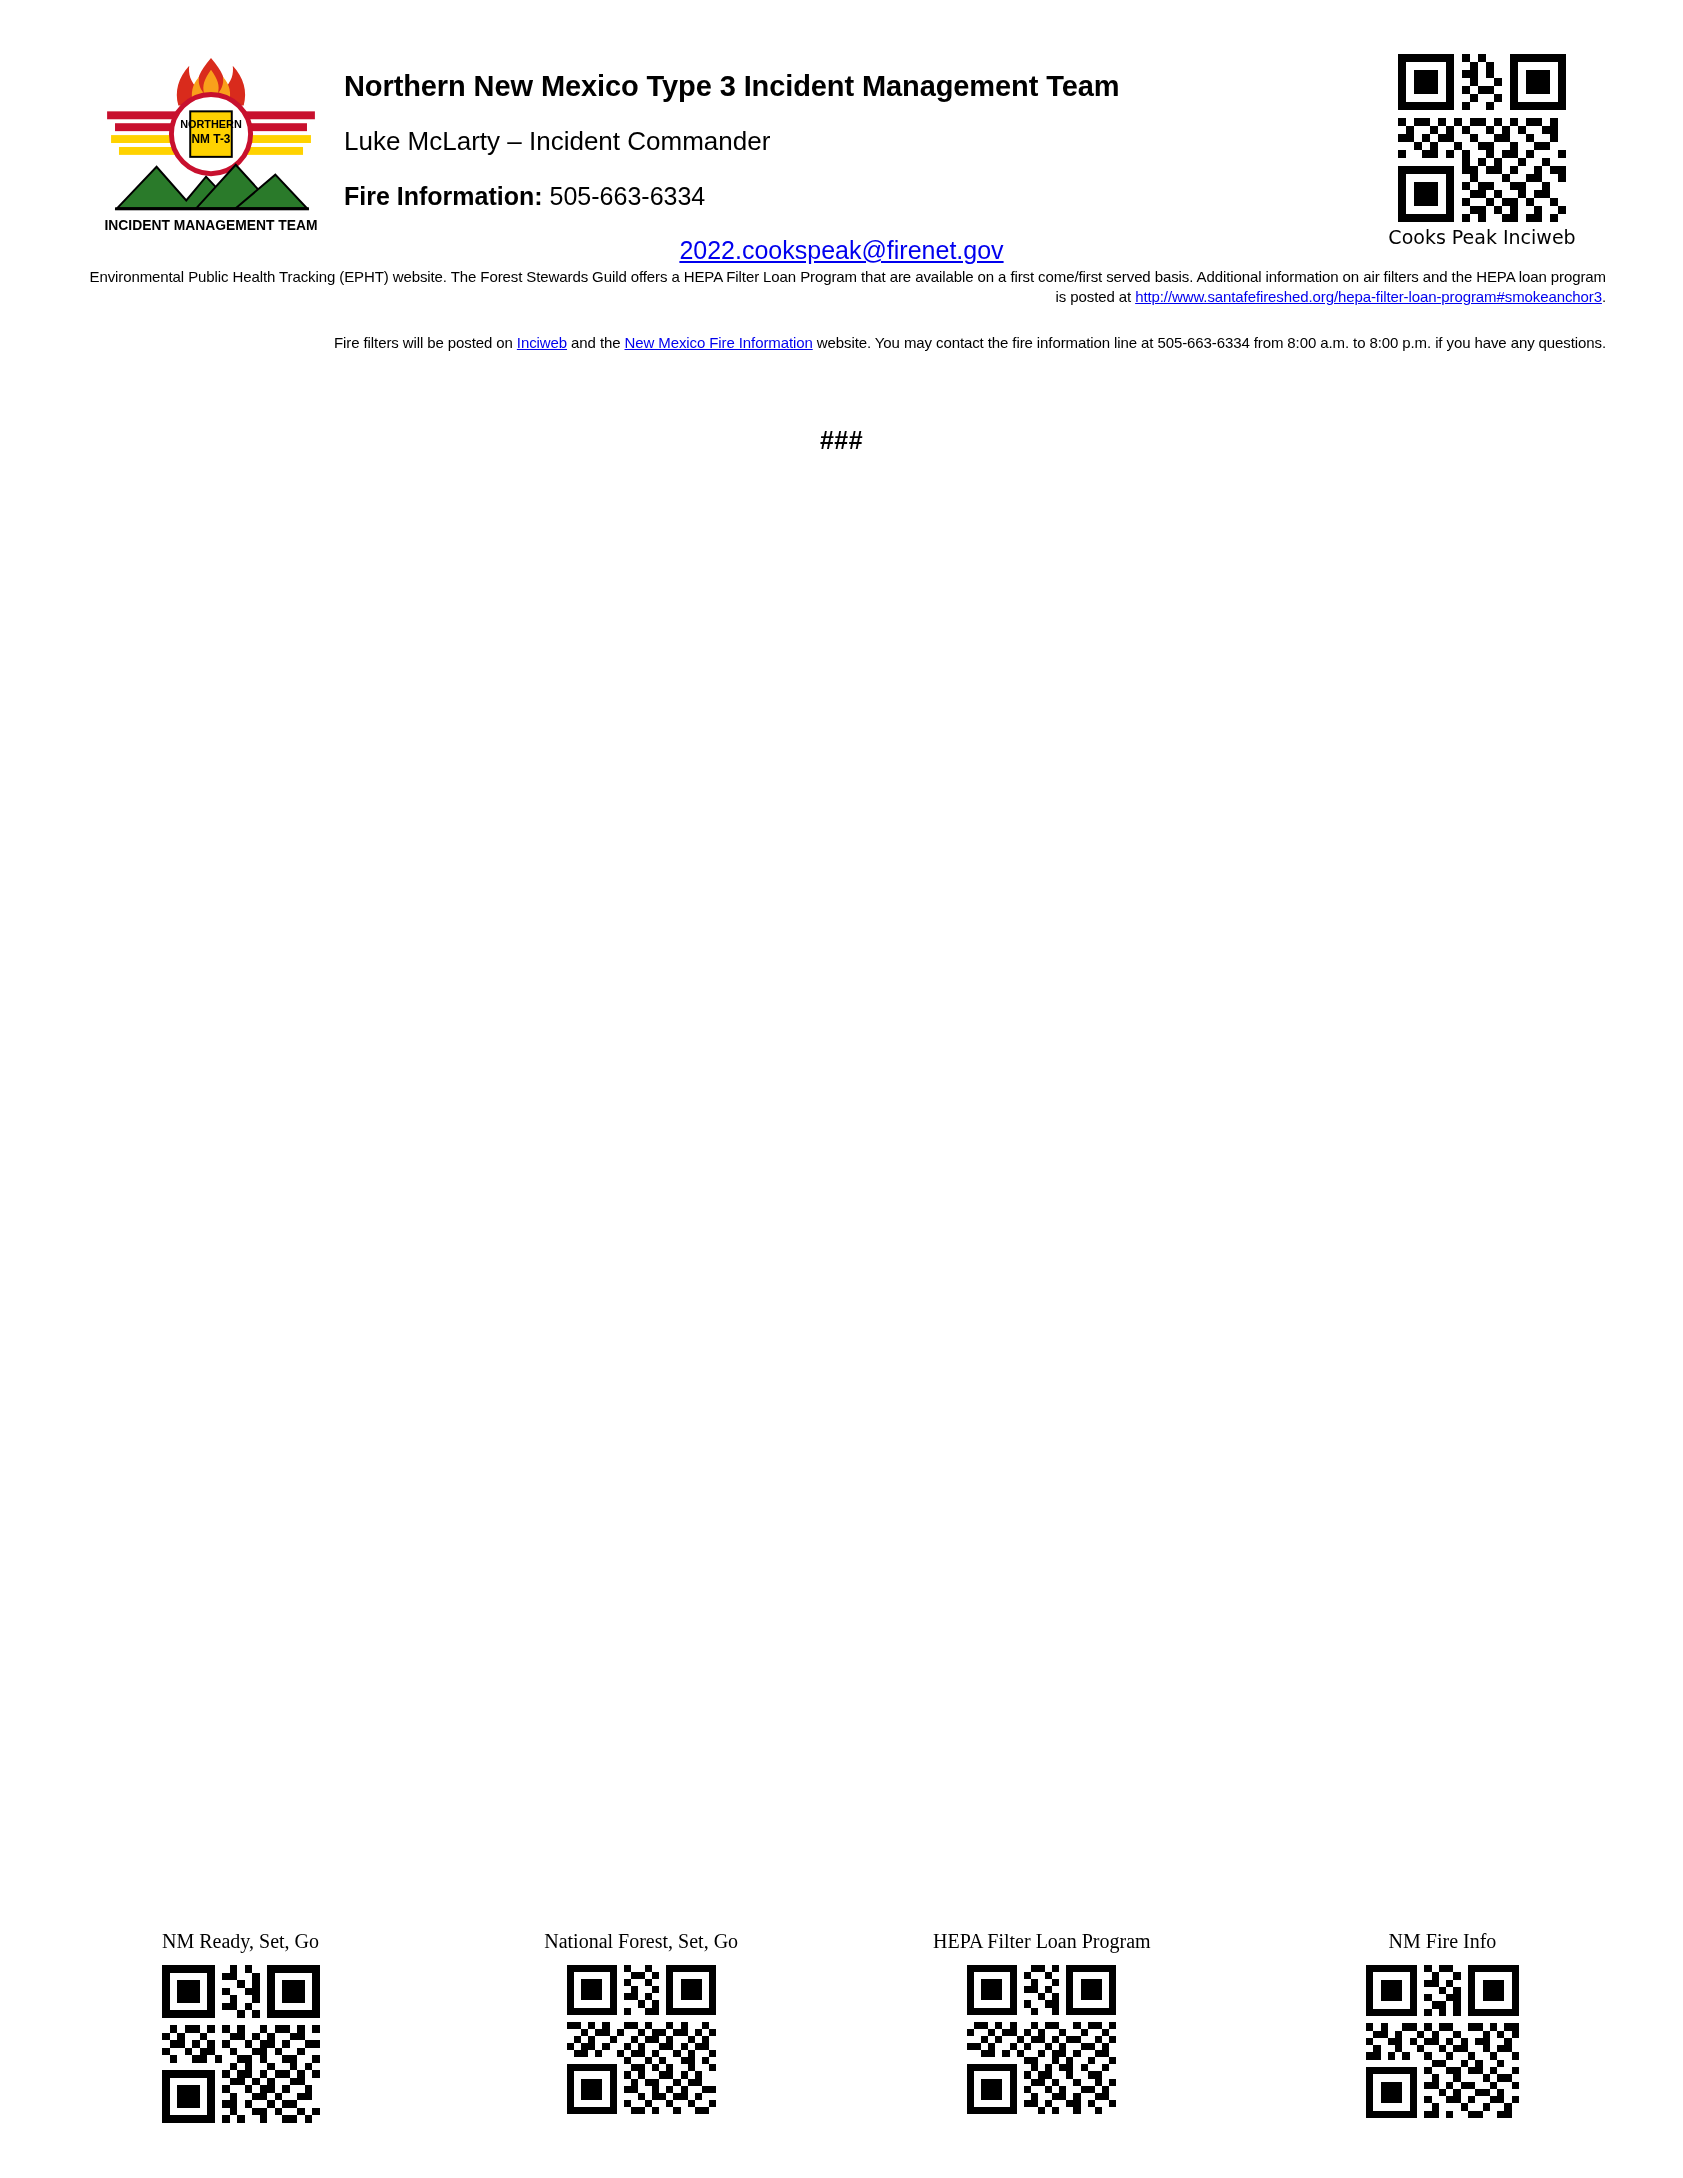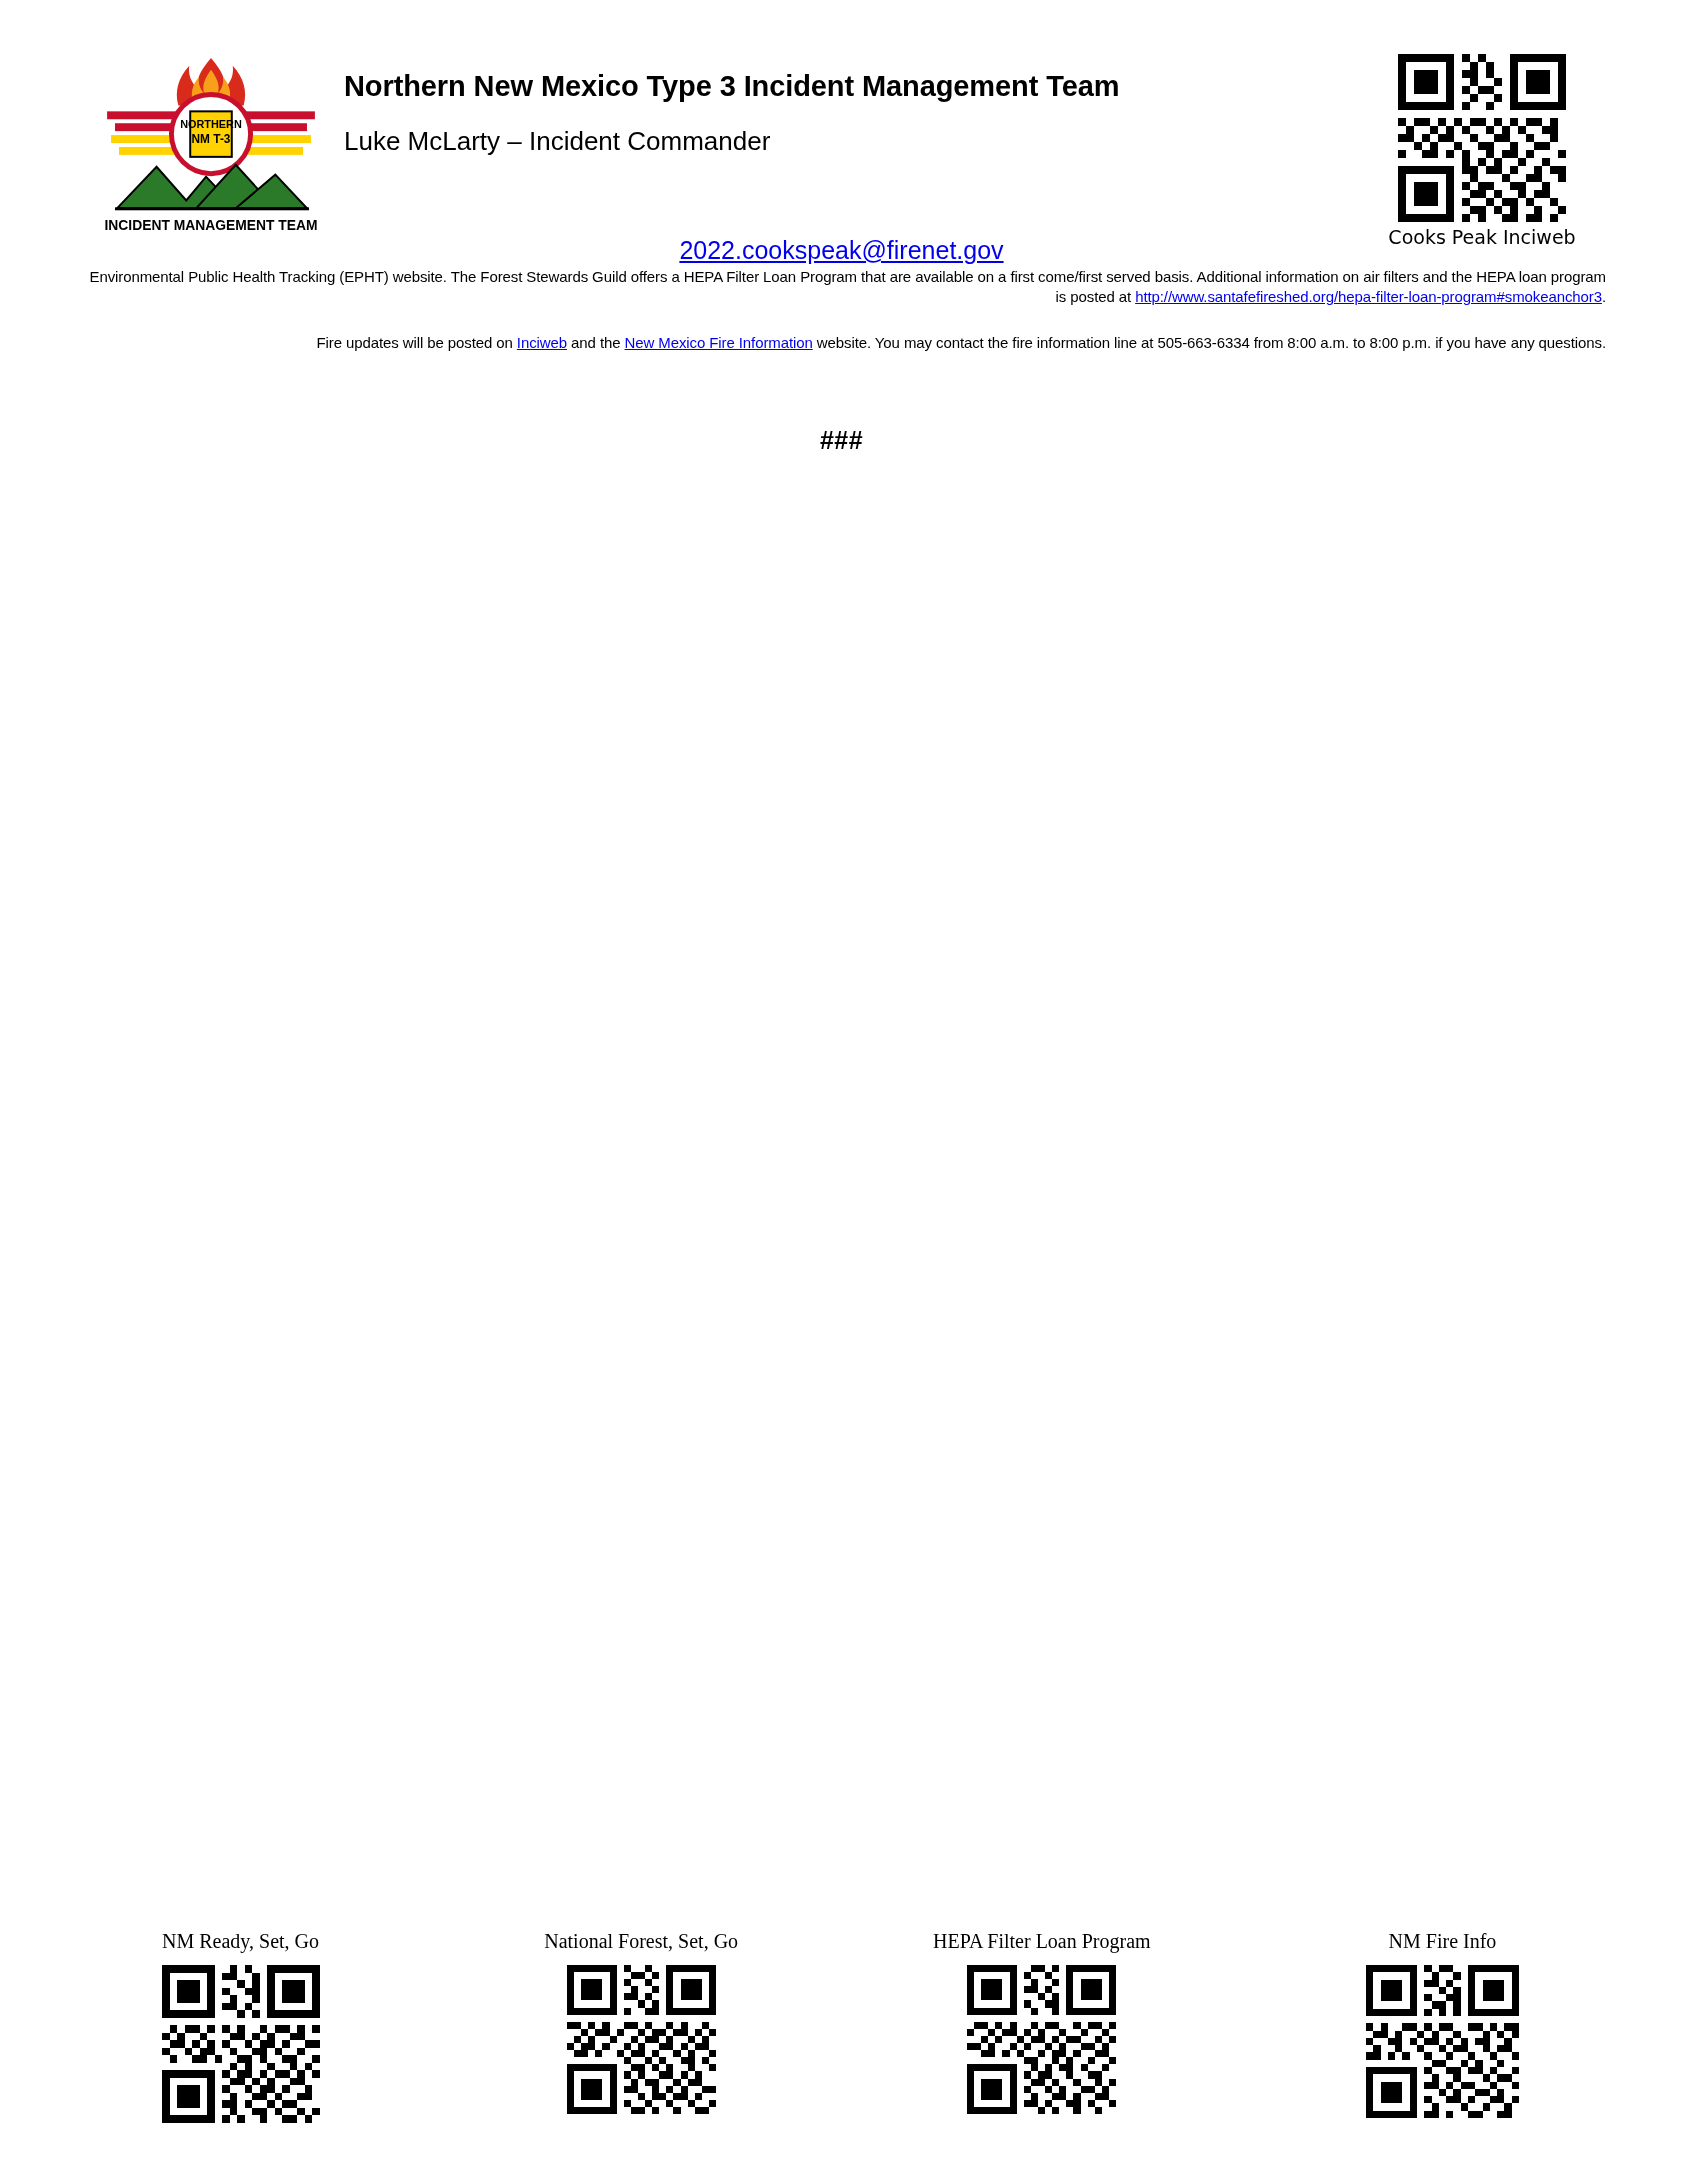"Fire Information: 505-663-6334" div.fireinfo { html: none -> <div> <b>Fire Information:</b> <span>505-663-6334</span> </div> }
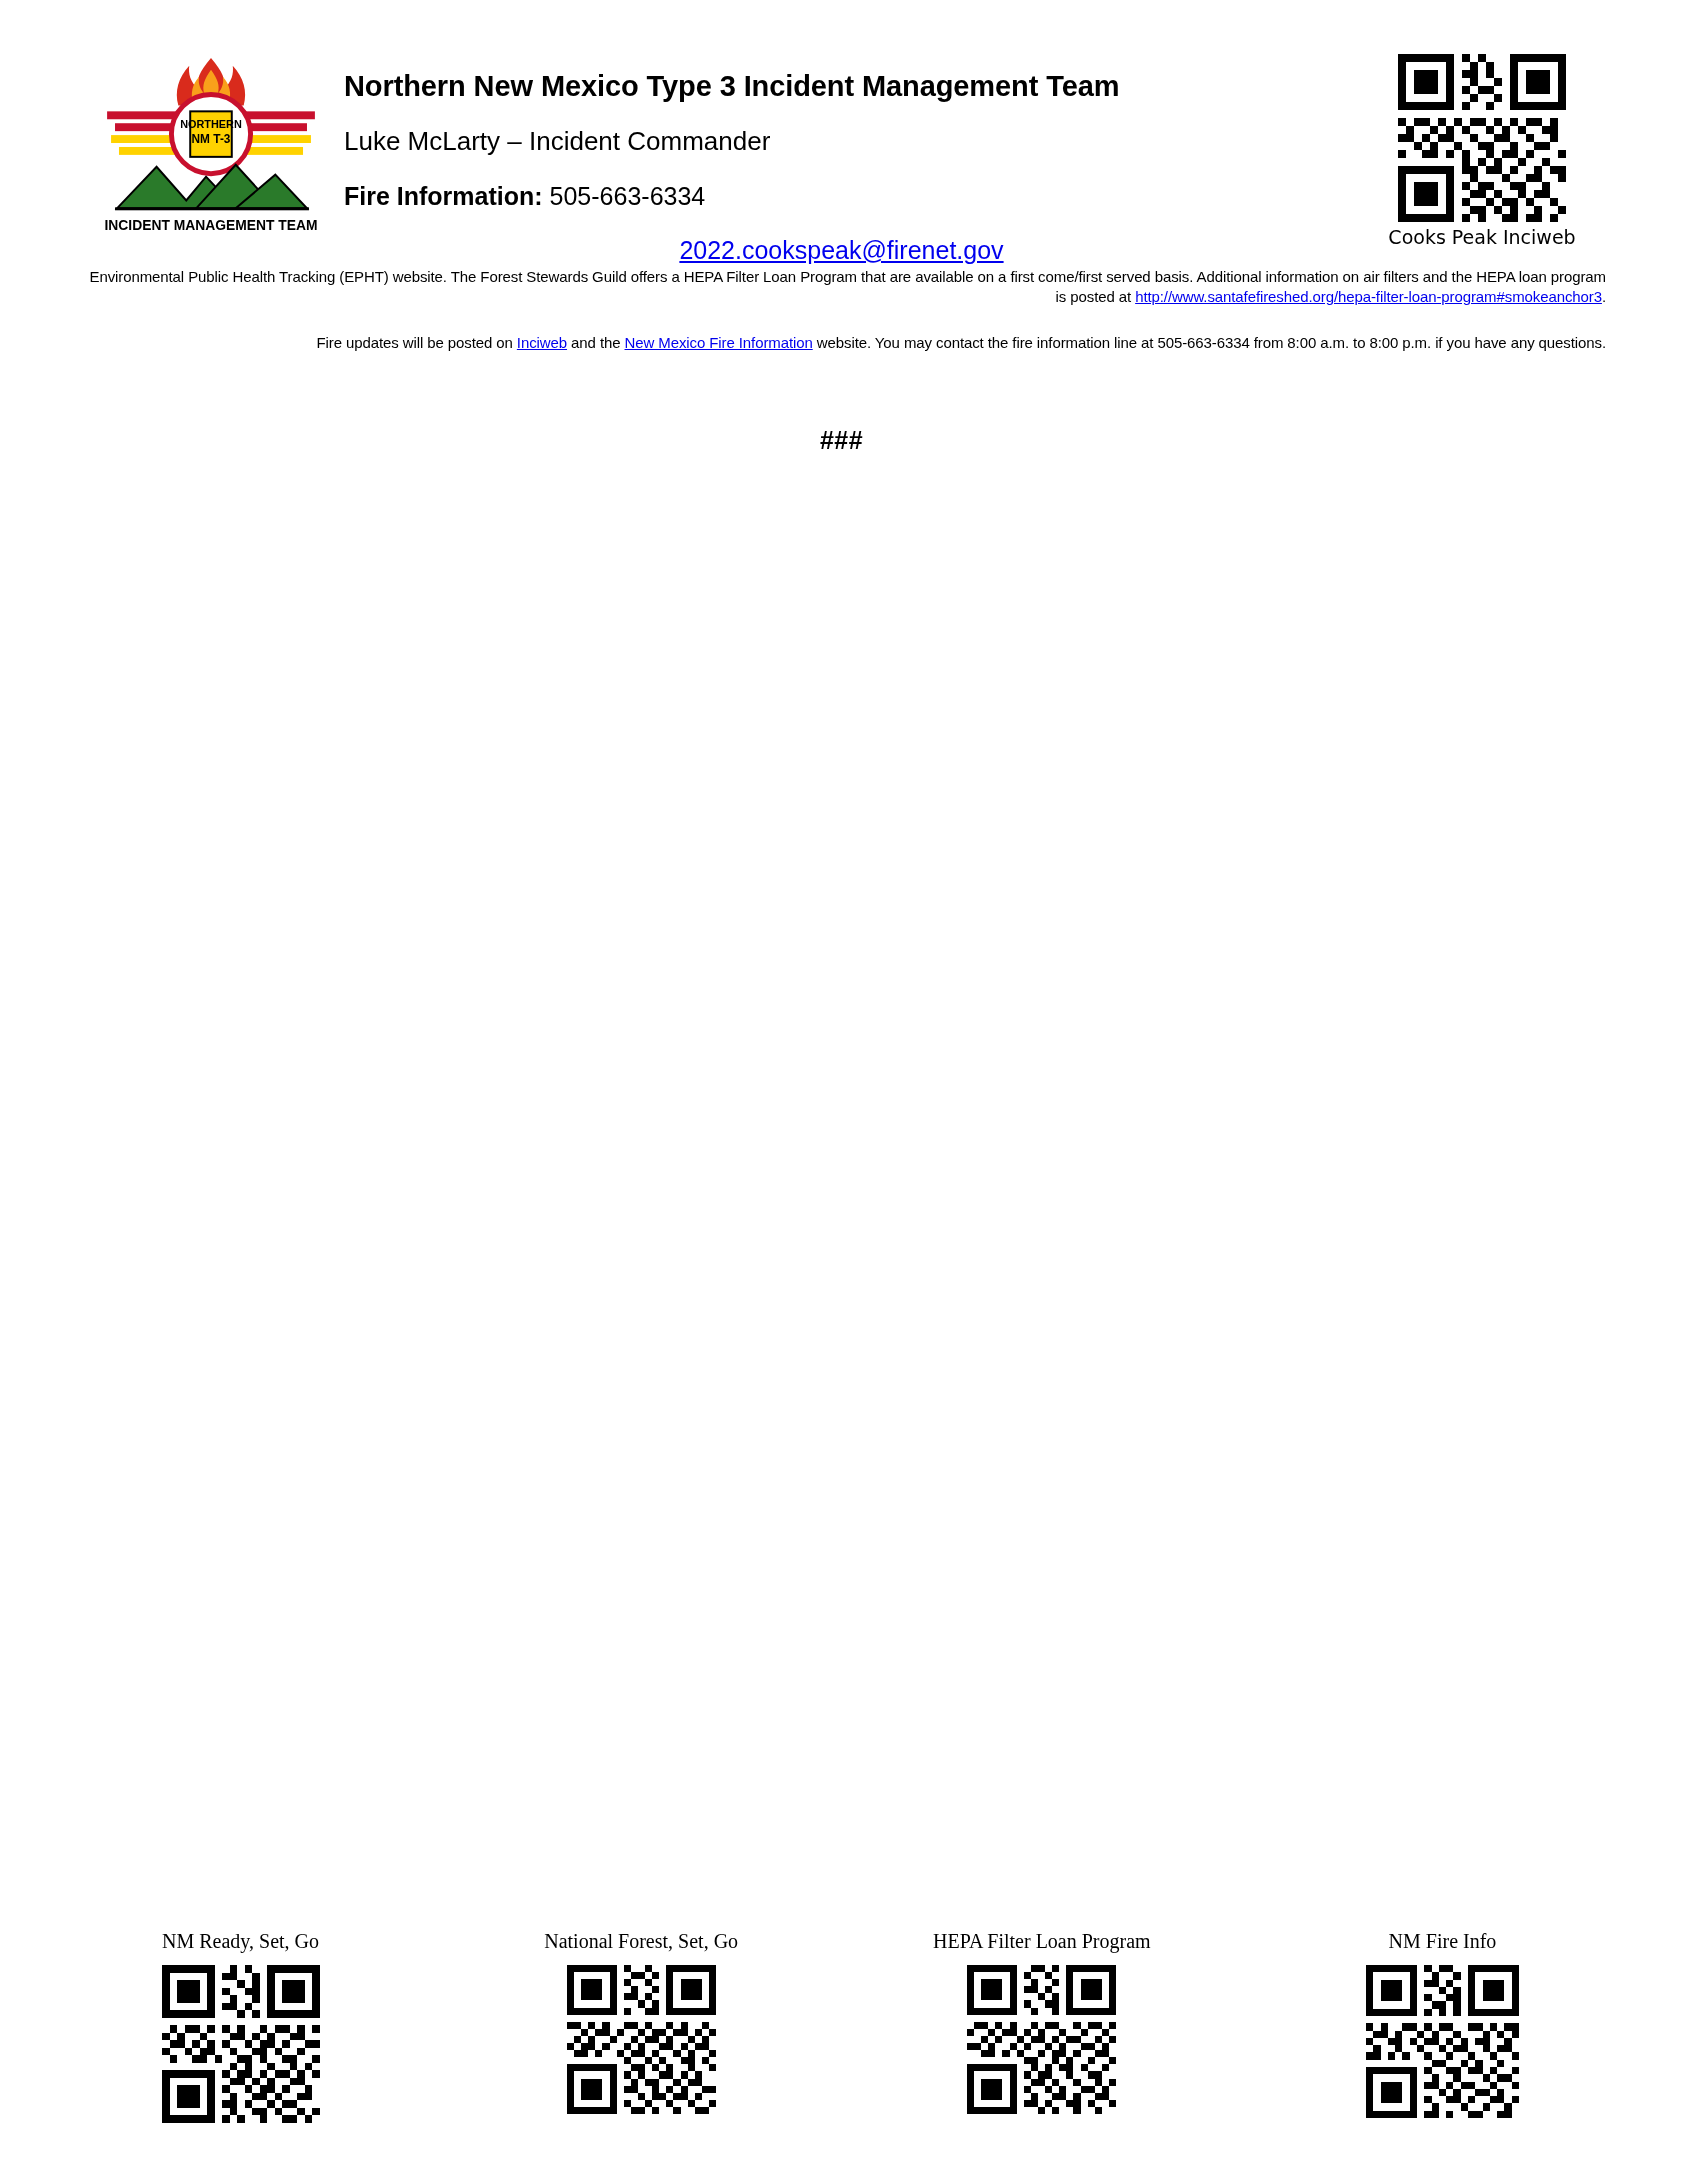"Fire updates will be posted" span { text: updates -> filters }
